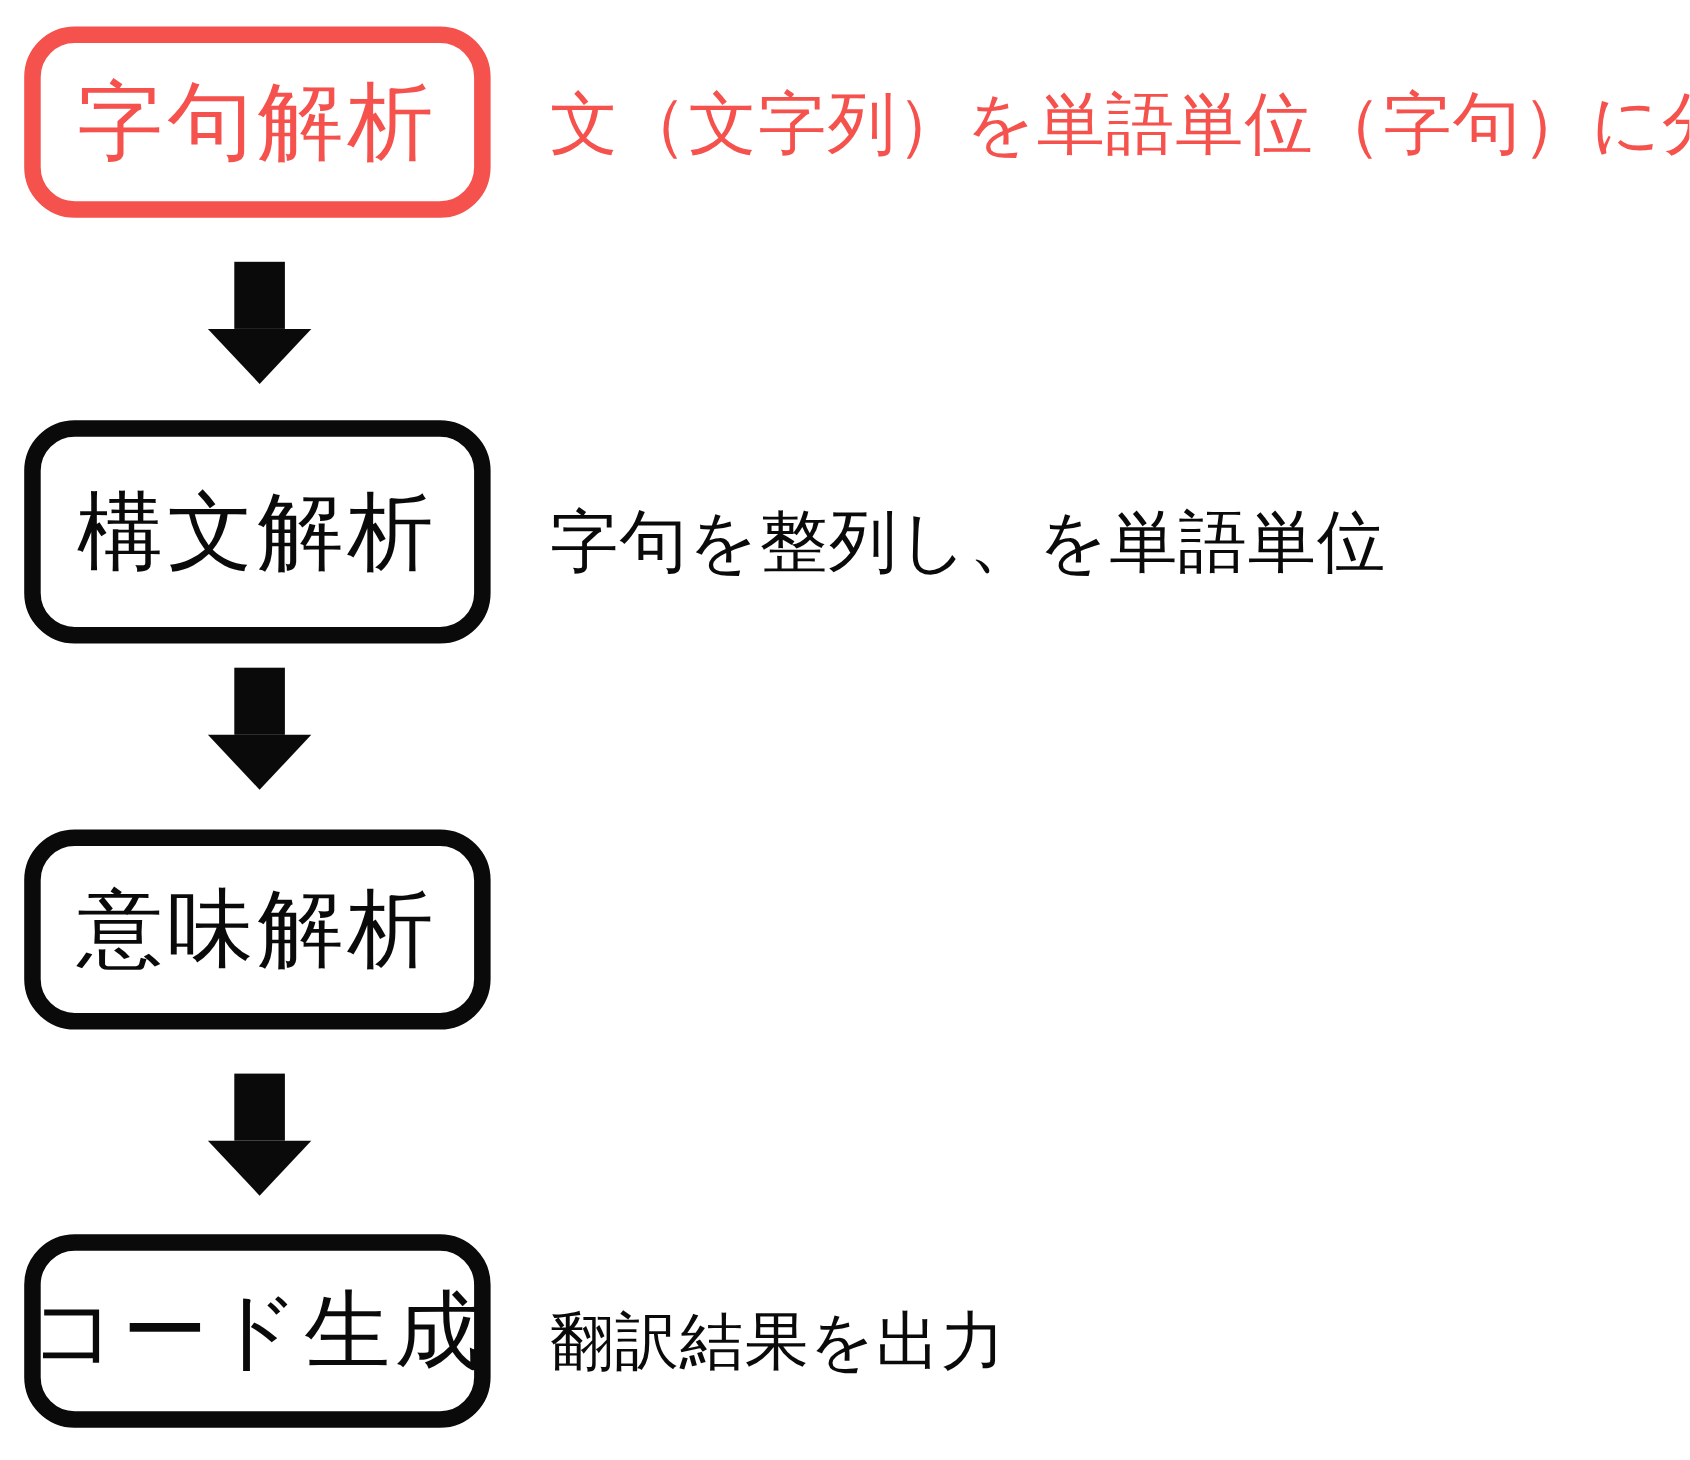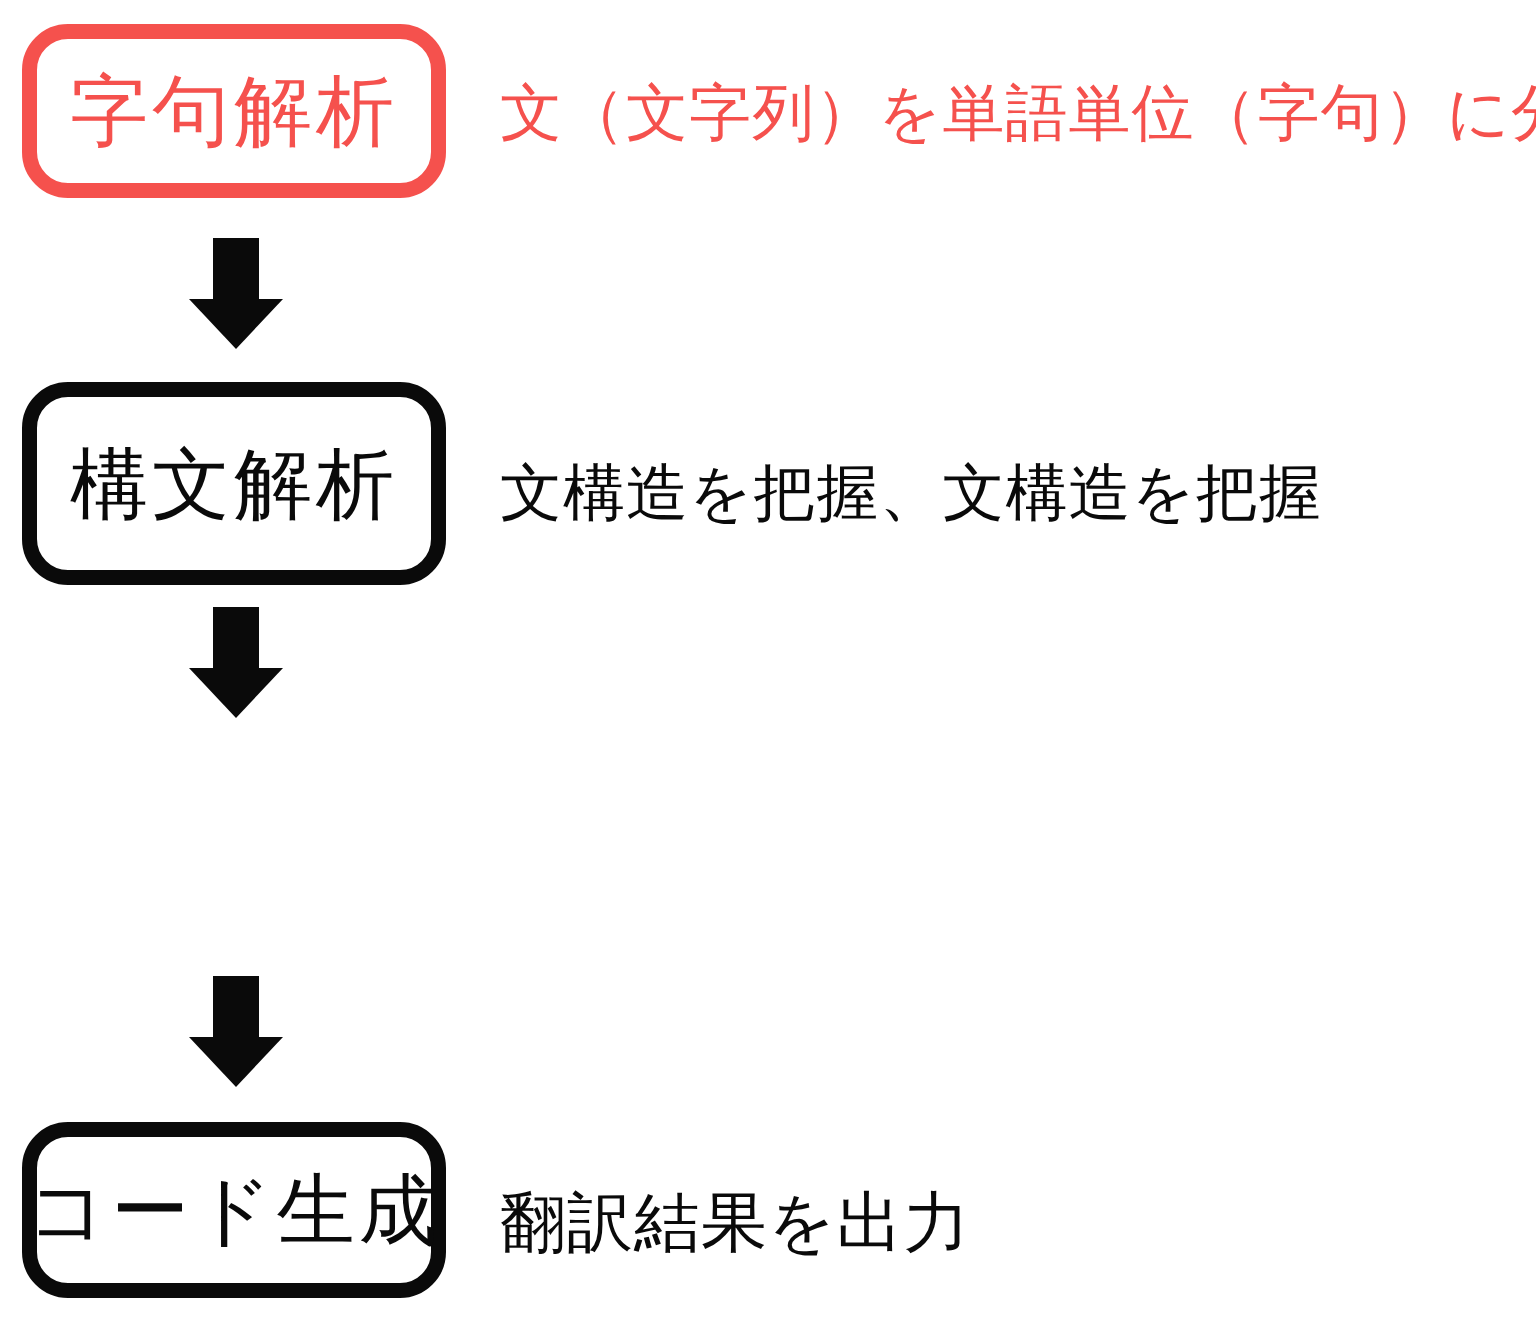"文構造を把握、文構造を把握" div.stage-desc { text: 文構造を把握、文構造を把握 -> 字句を整列し、を単語単位 }
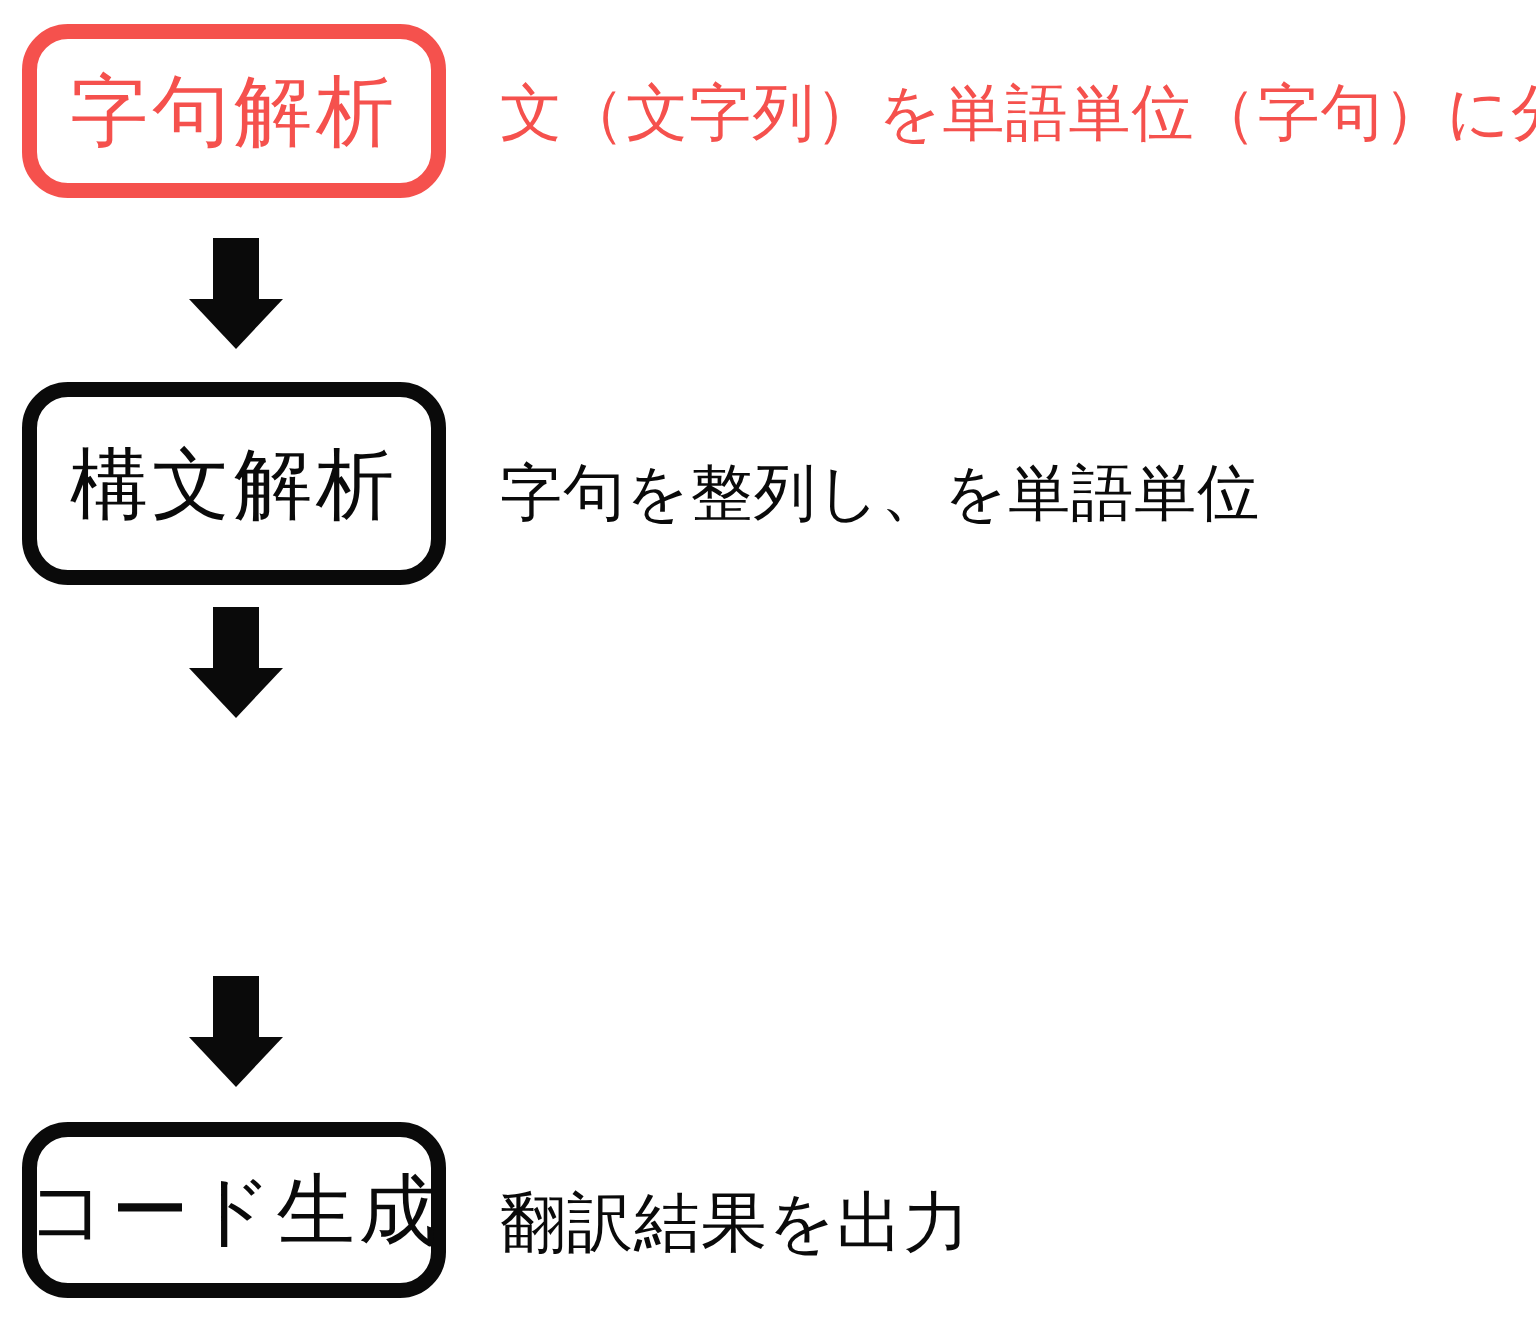"意味解析" div.stage-box { html: none -> <div> <span>意味解析</span> </div> }
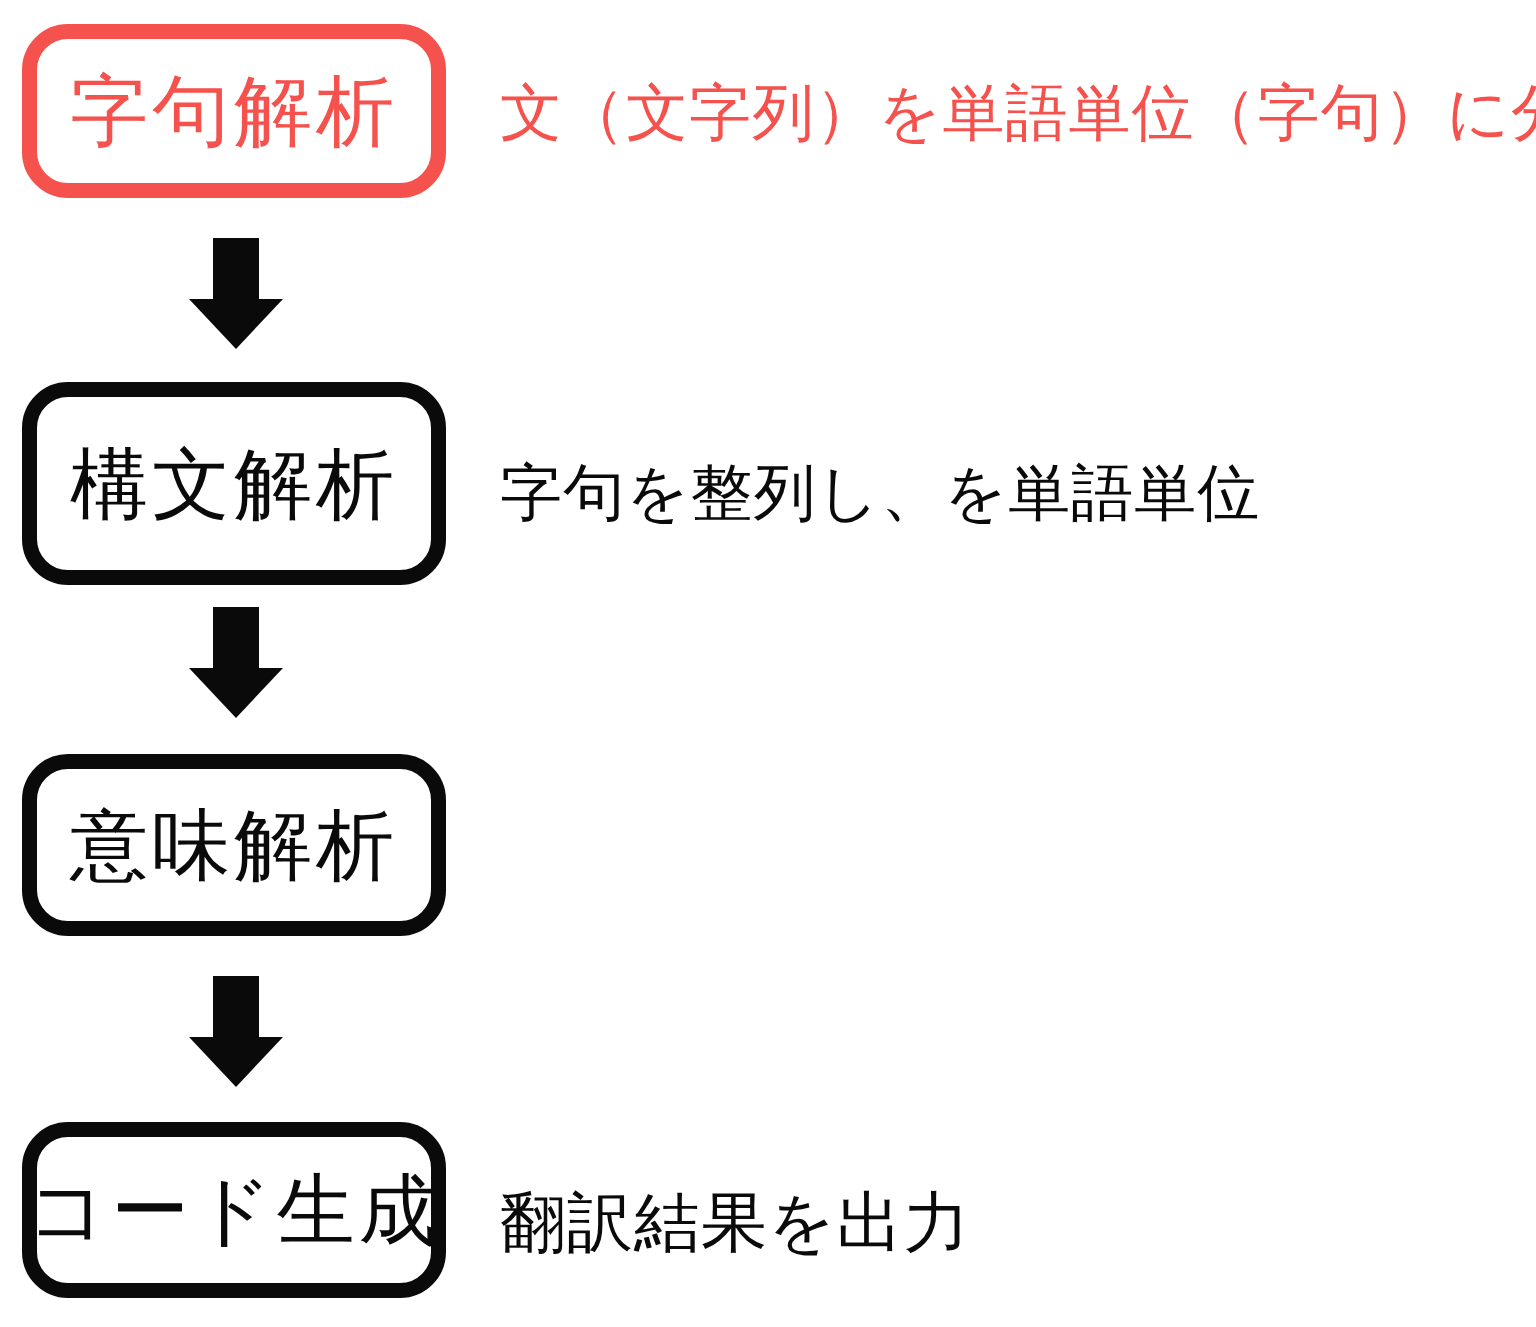"翻訳結果を出力" #desc-4 { font-size: 66px -> 58px }
